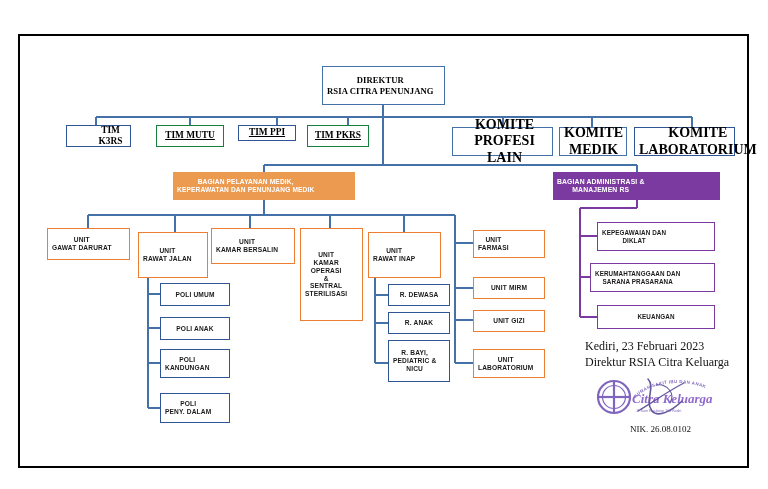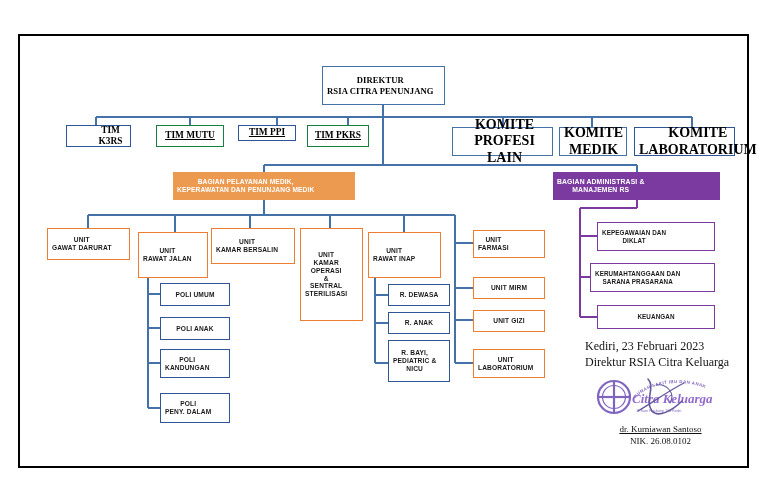"dr. Kurniawan Santoso" span { html: <span>dr. Kurniawan Santoso</span> -> none }
